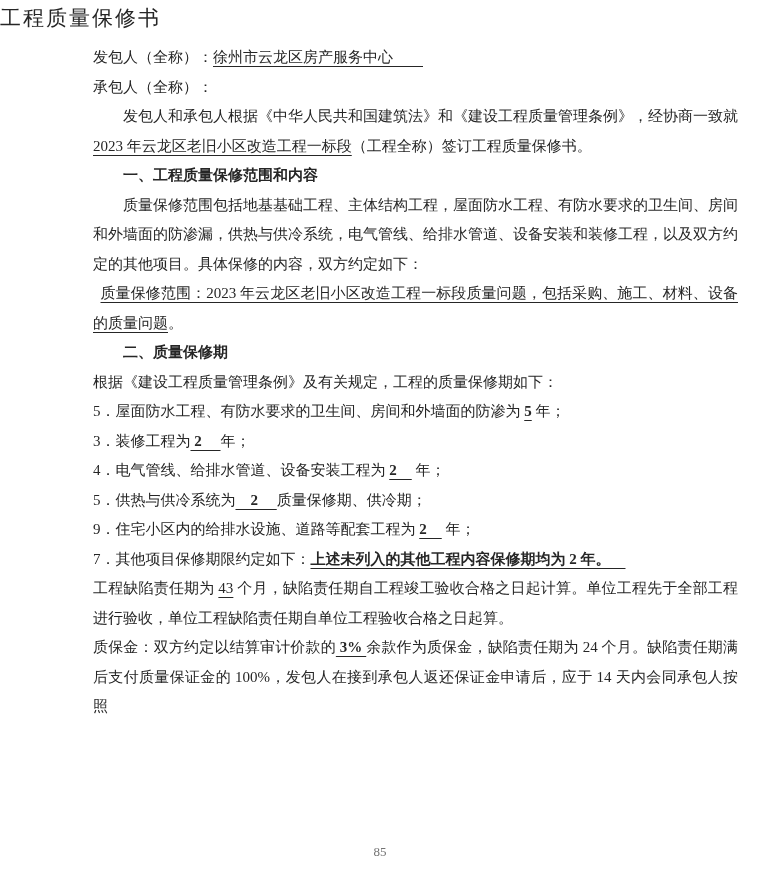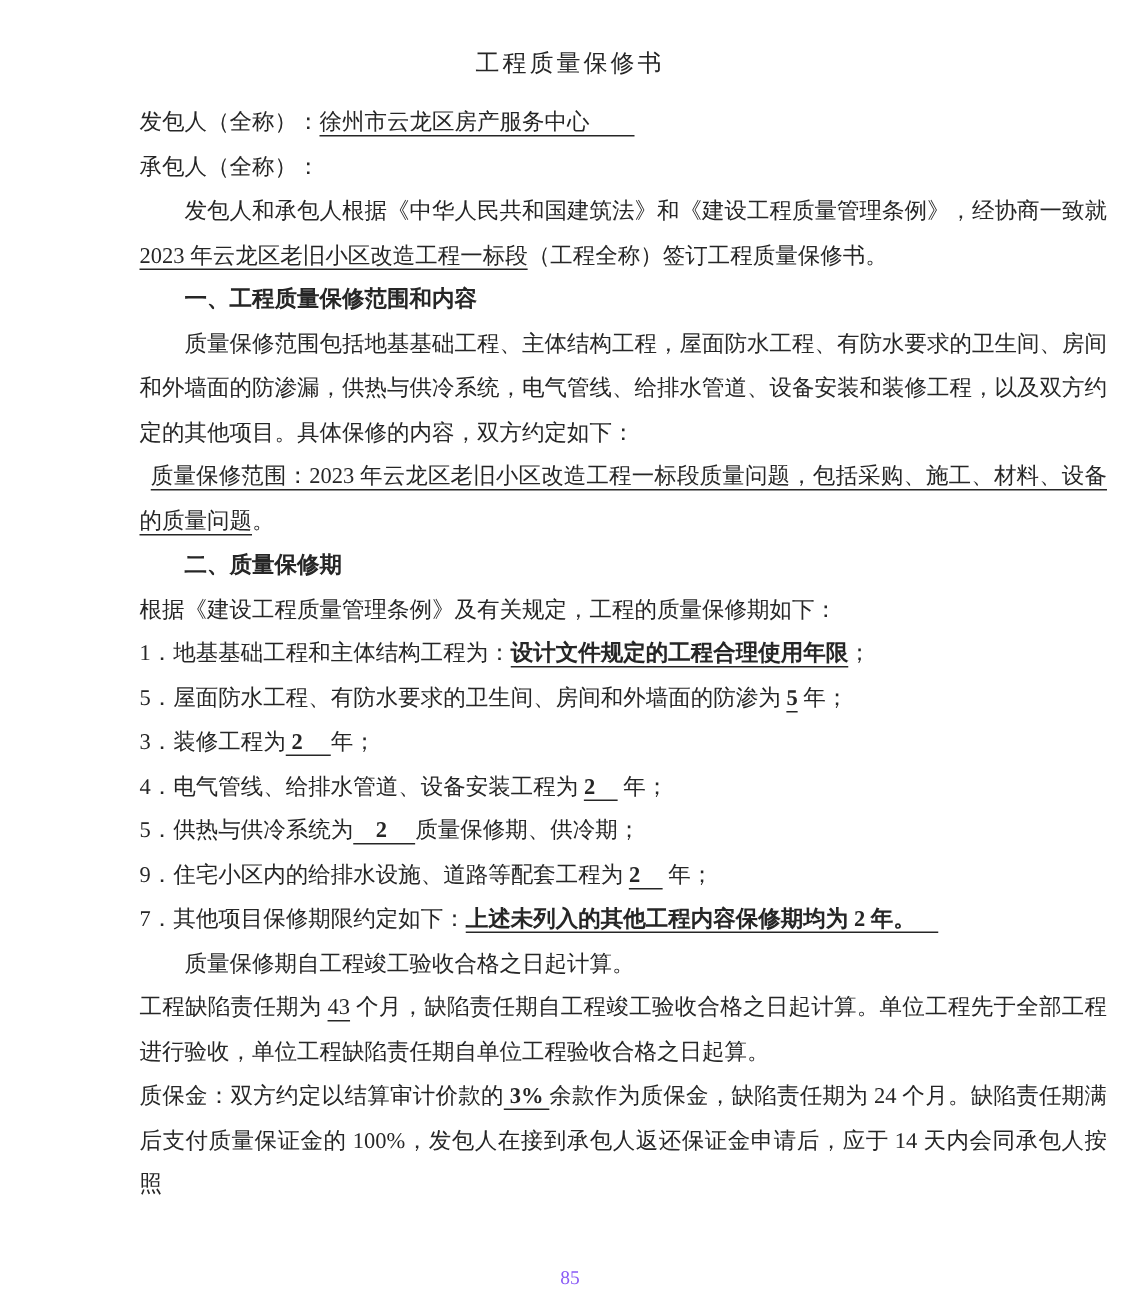"工程质量保修书" .title { font-size: 16px -> 21px; padding-top: 28px -> 3px; text-align: center -> left }
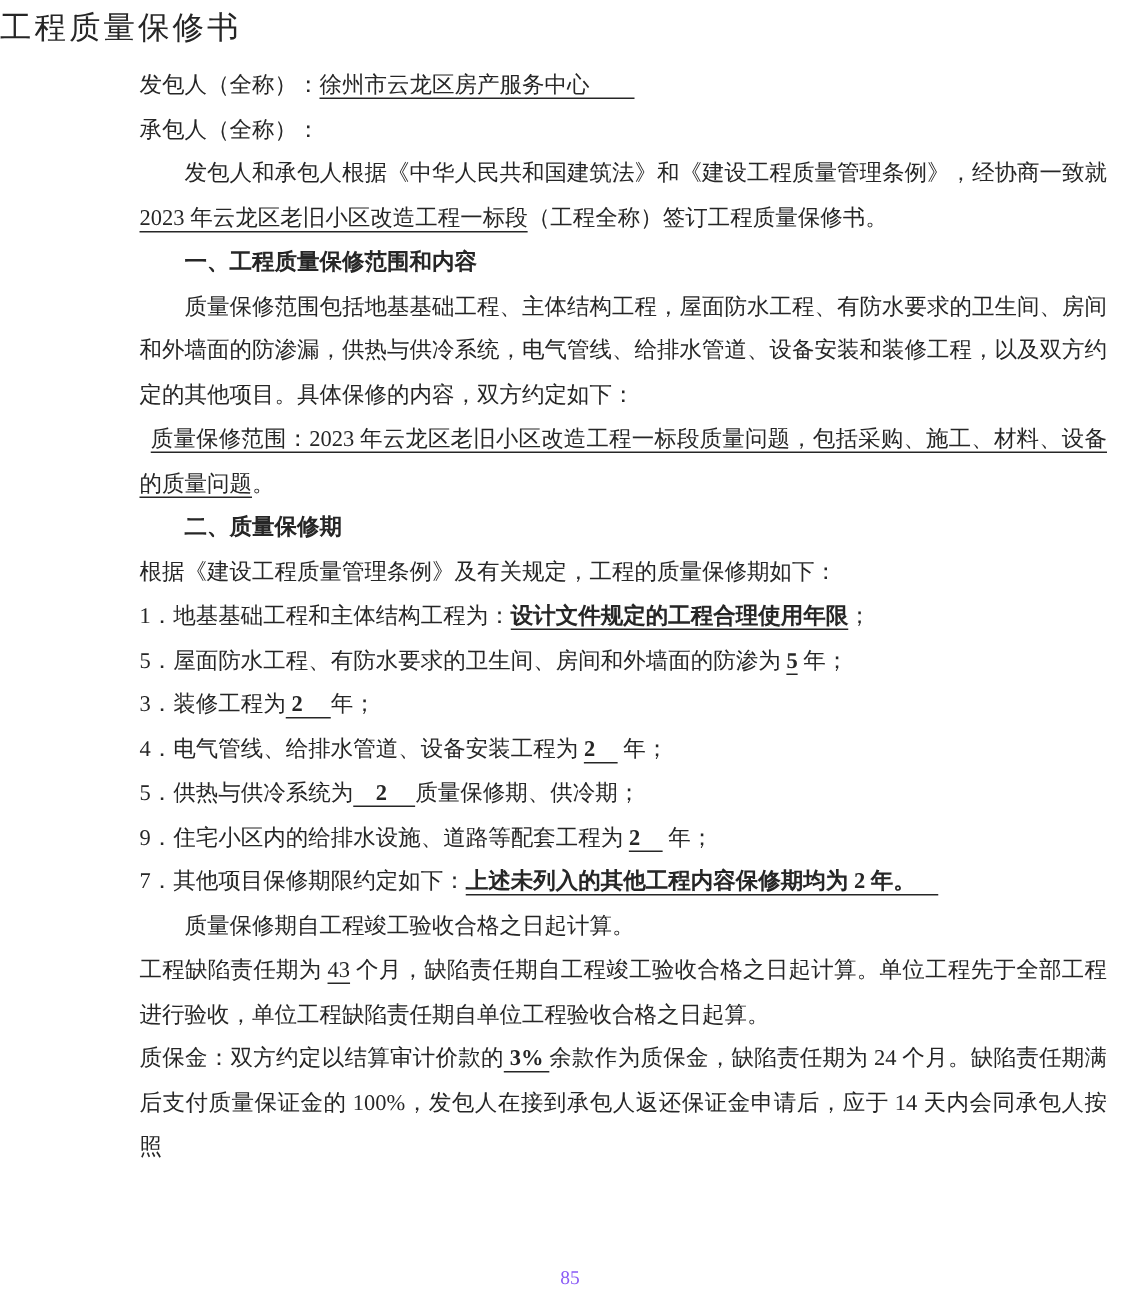"1．地基基础工程和主体结构工程为：设计文件规定的工程合理使用年限；" p { html: <p><span>1．地基基础工程和主体结构工程为：</span><span>设计文件规定的工程合理使用年限</span><span>；</span></p> -> none }
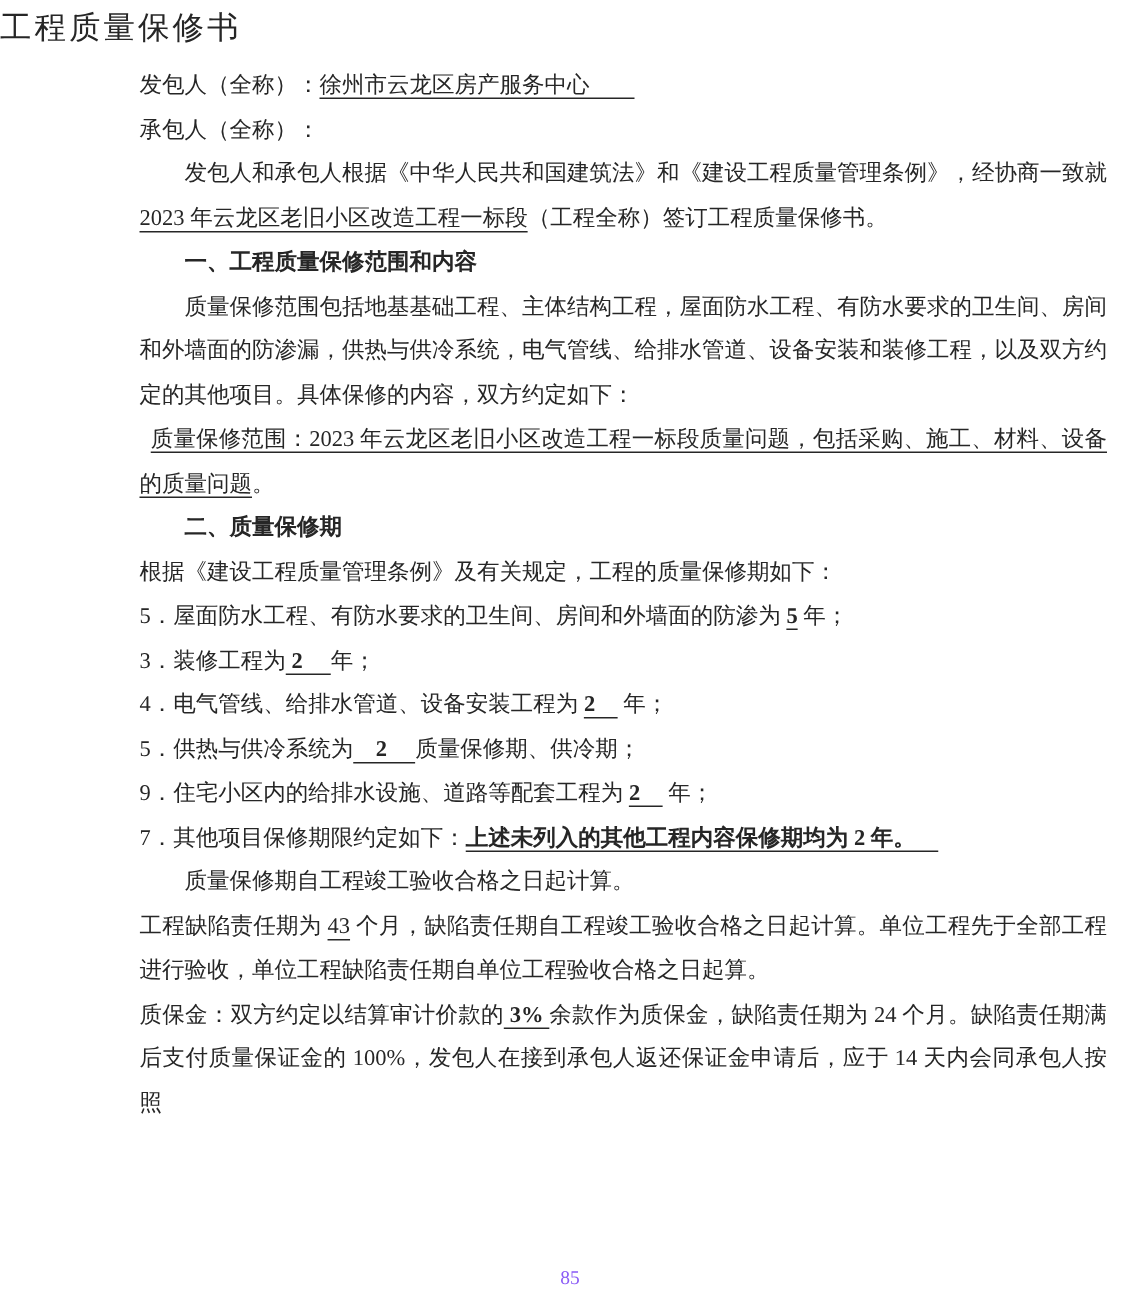"质量保修期自工程竣工验收合格之日起计算。" p.ind { html: <p><span>质量保修期自工程竣工验收合格之日起计算。</span></p> -> none }
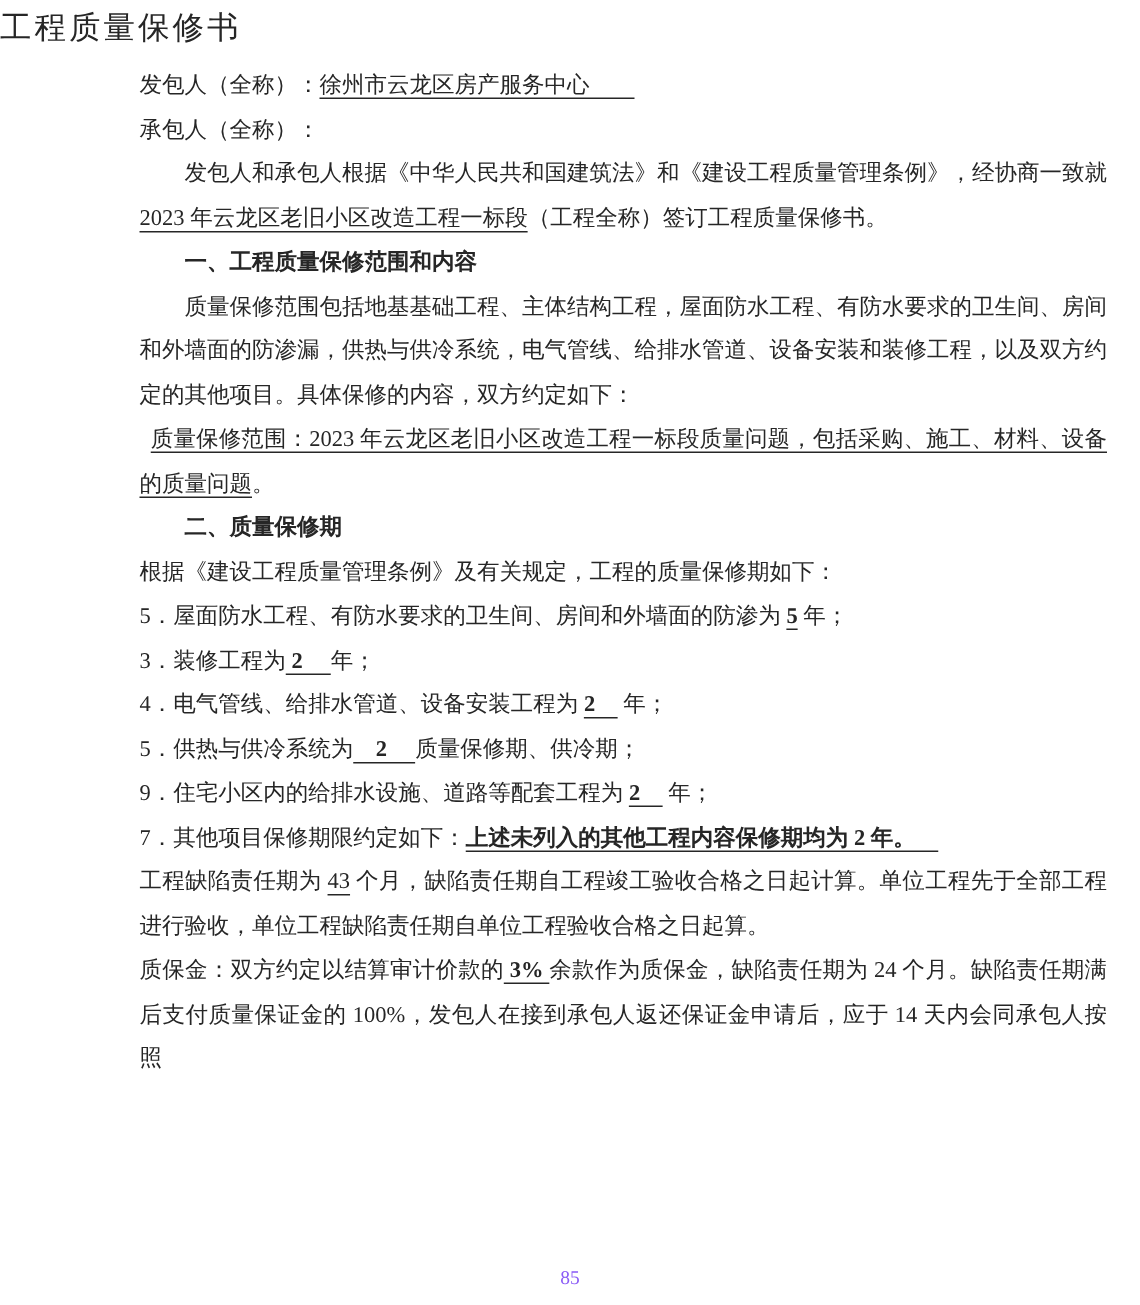"85" .pageno { color: #8b5cf6 -> #737373 }
